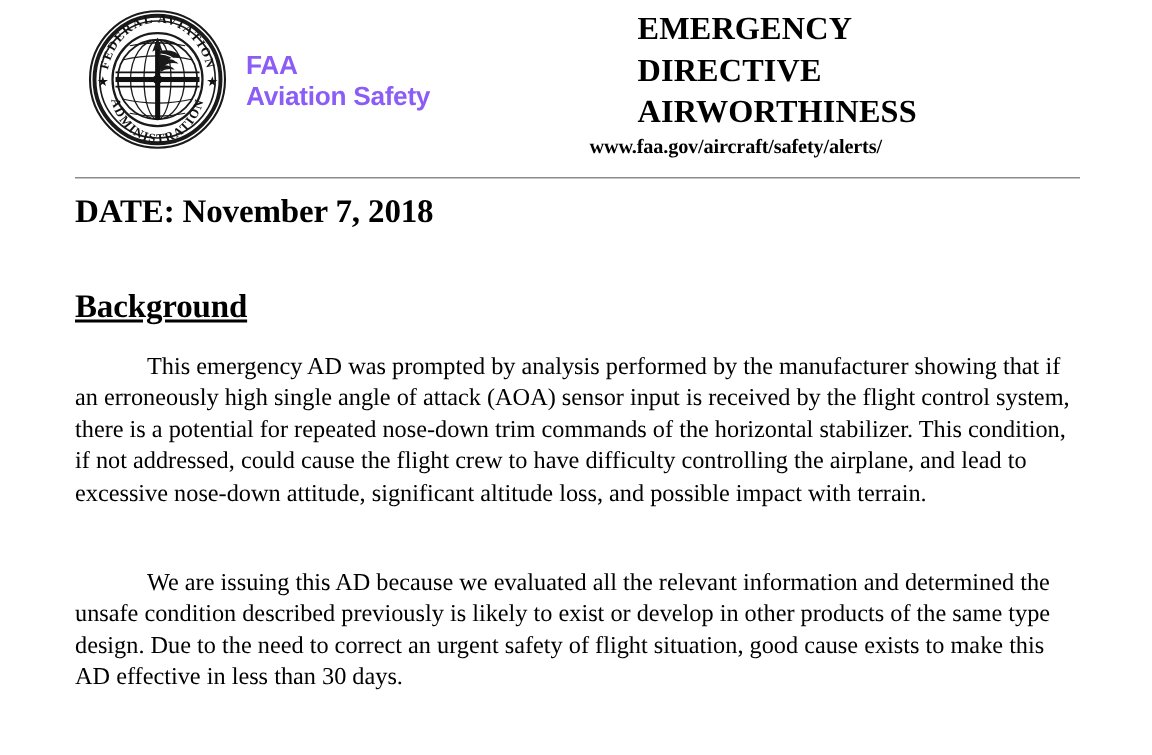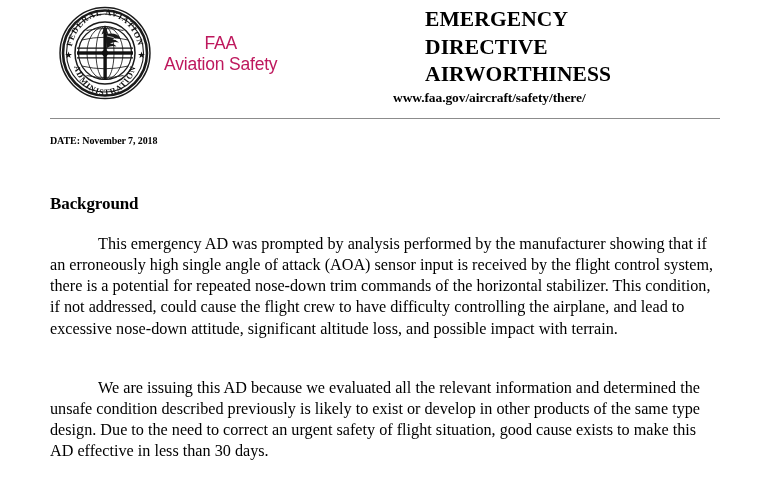"FAA" .agency-block { color: #be185d -> #8b5cf6; font-weight: normal -> bold; text-align: center -> none }
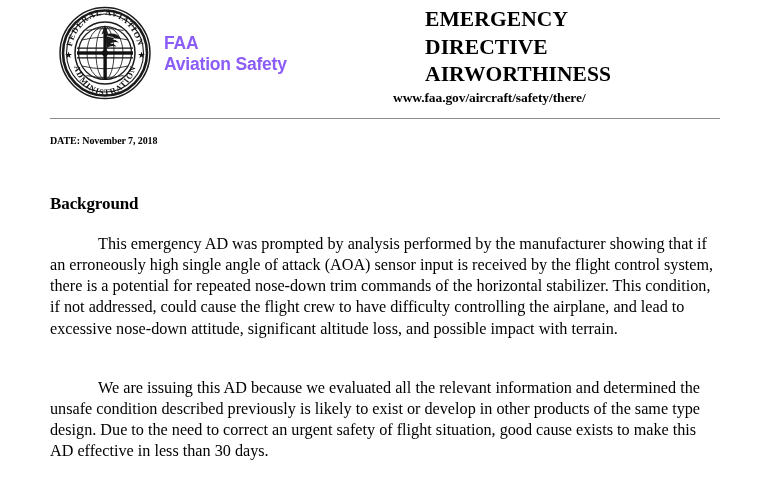"www.faa.gov/aircraft/safety/there/" div.header-url { text: www.faa.gov/aircraft/safety/there/ -> www.faa.gov/aircraft/safety/alerts/ }
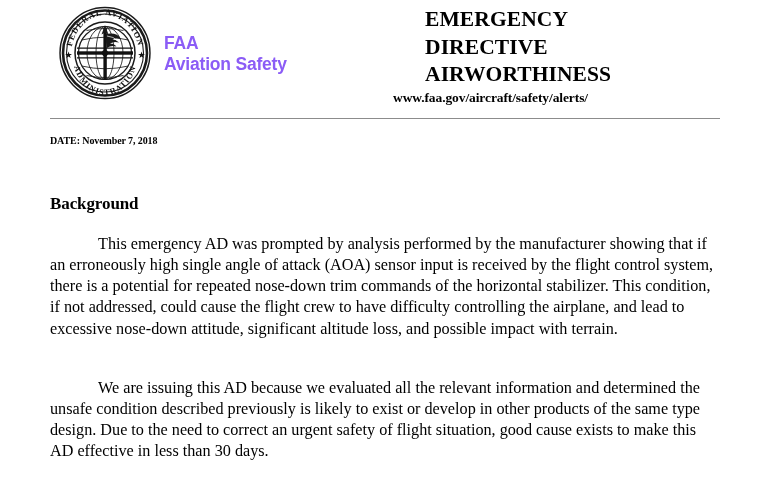"DATE: November 7, 2018" .meta-line { font-size: 10px -> 22px }
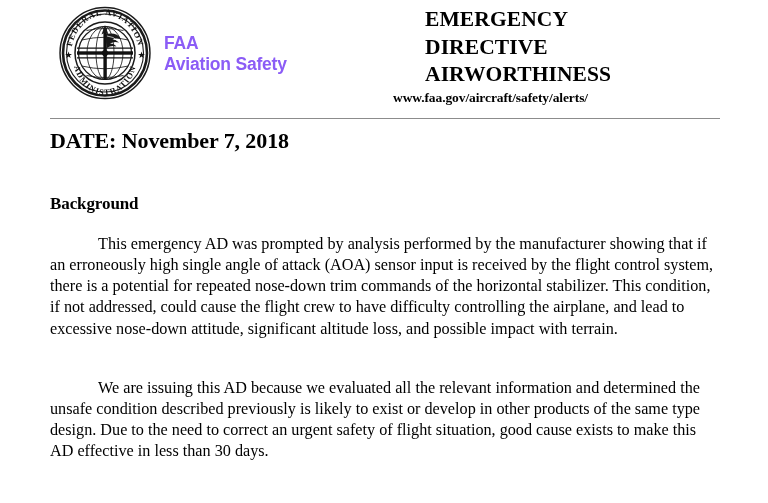"Background" .section-heading { font-size: 17px -> 22px; text-decoration: none -> underline }
